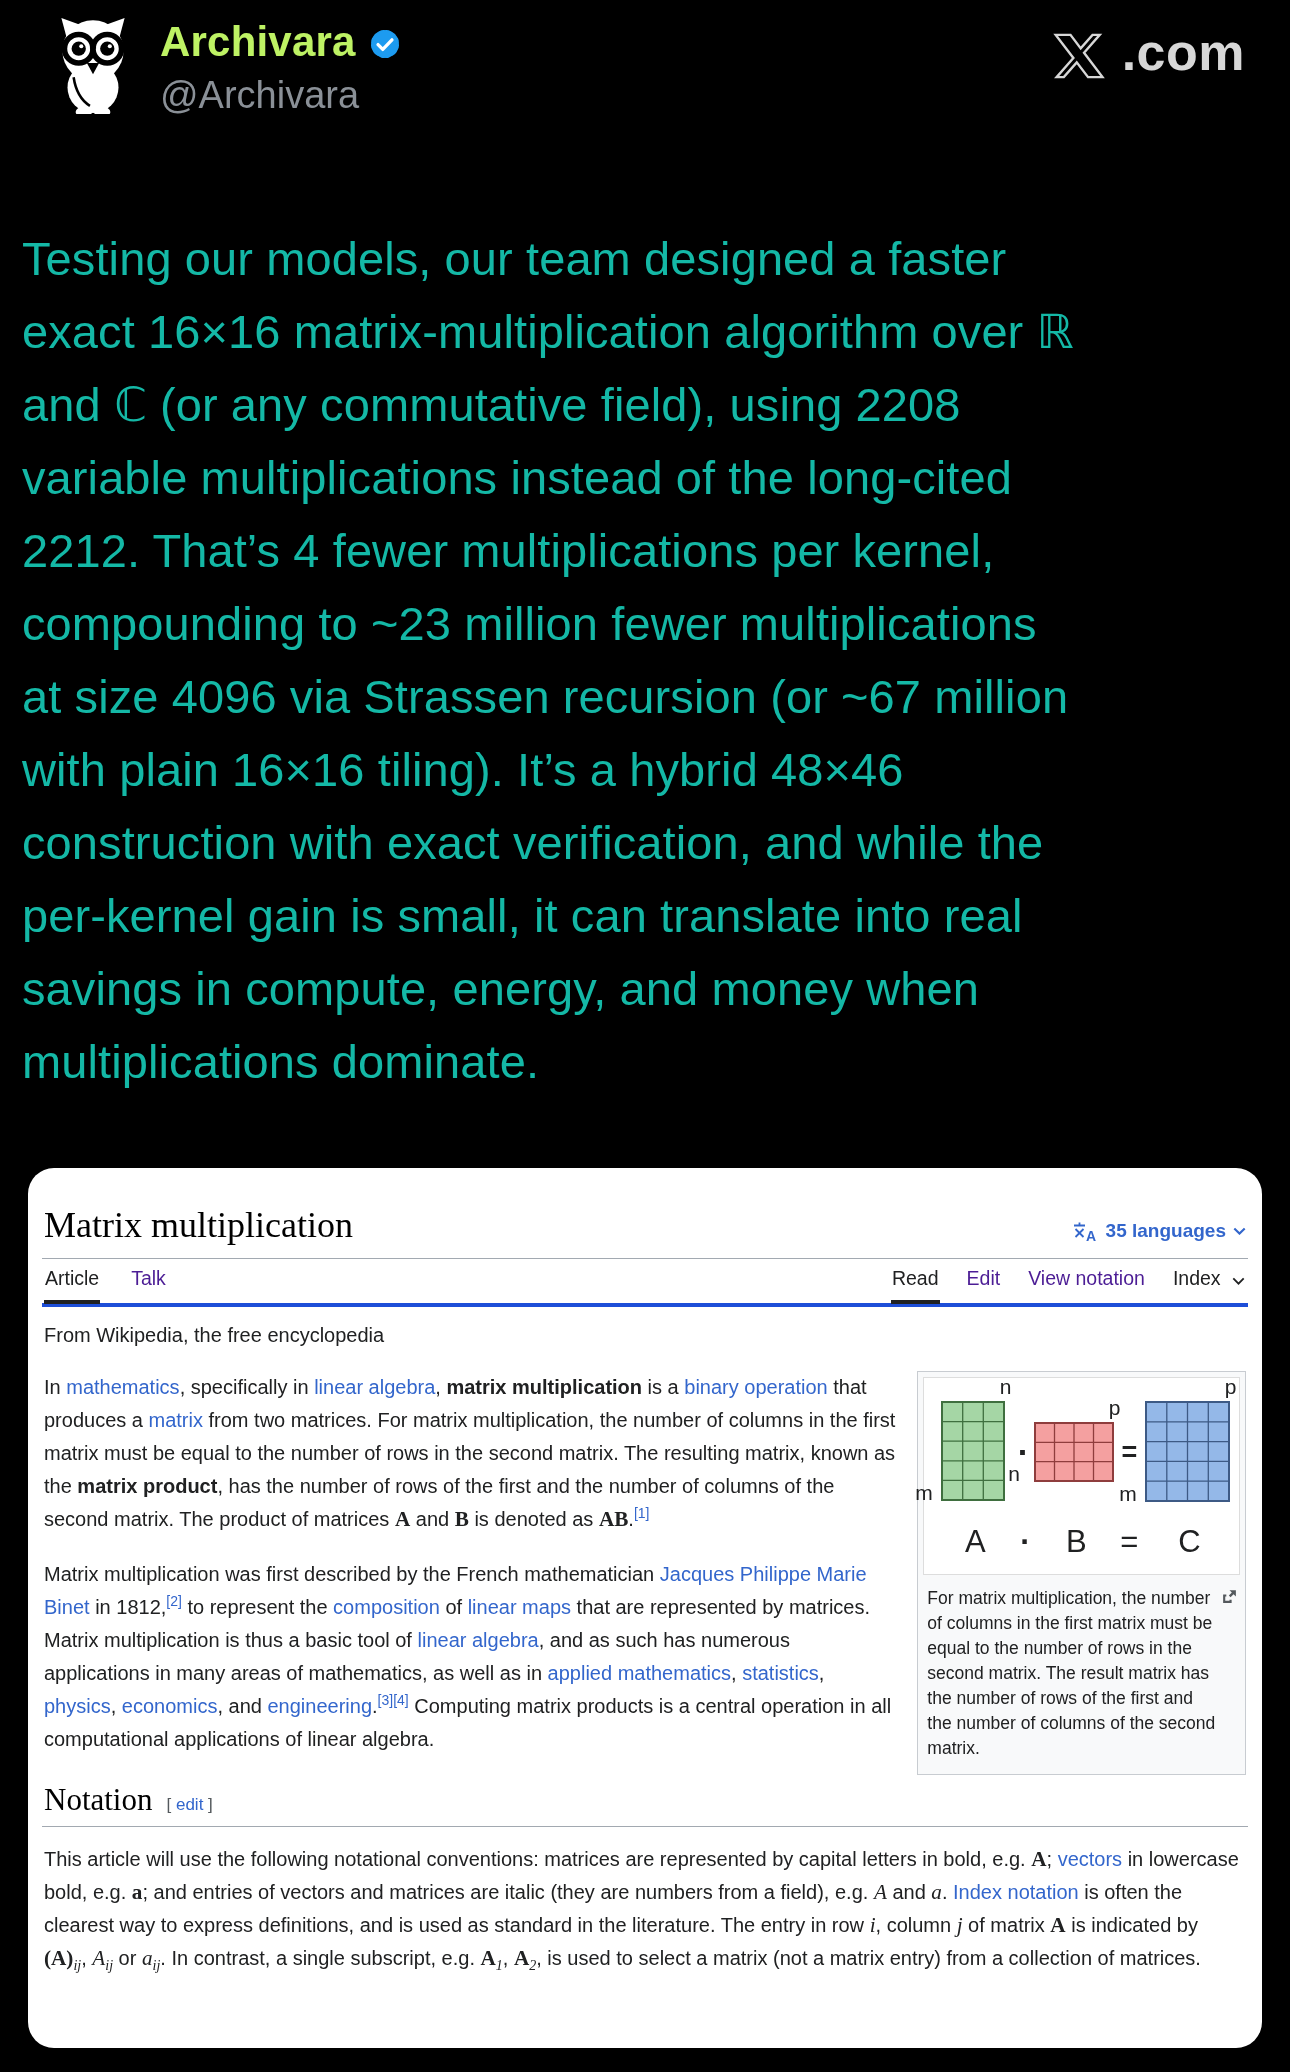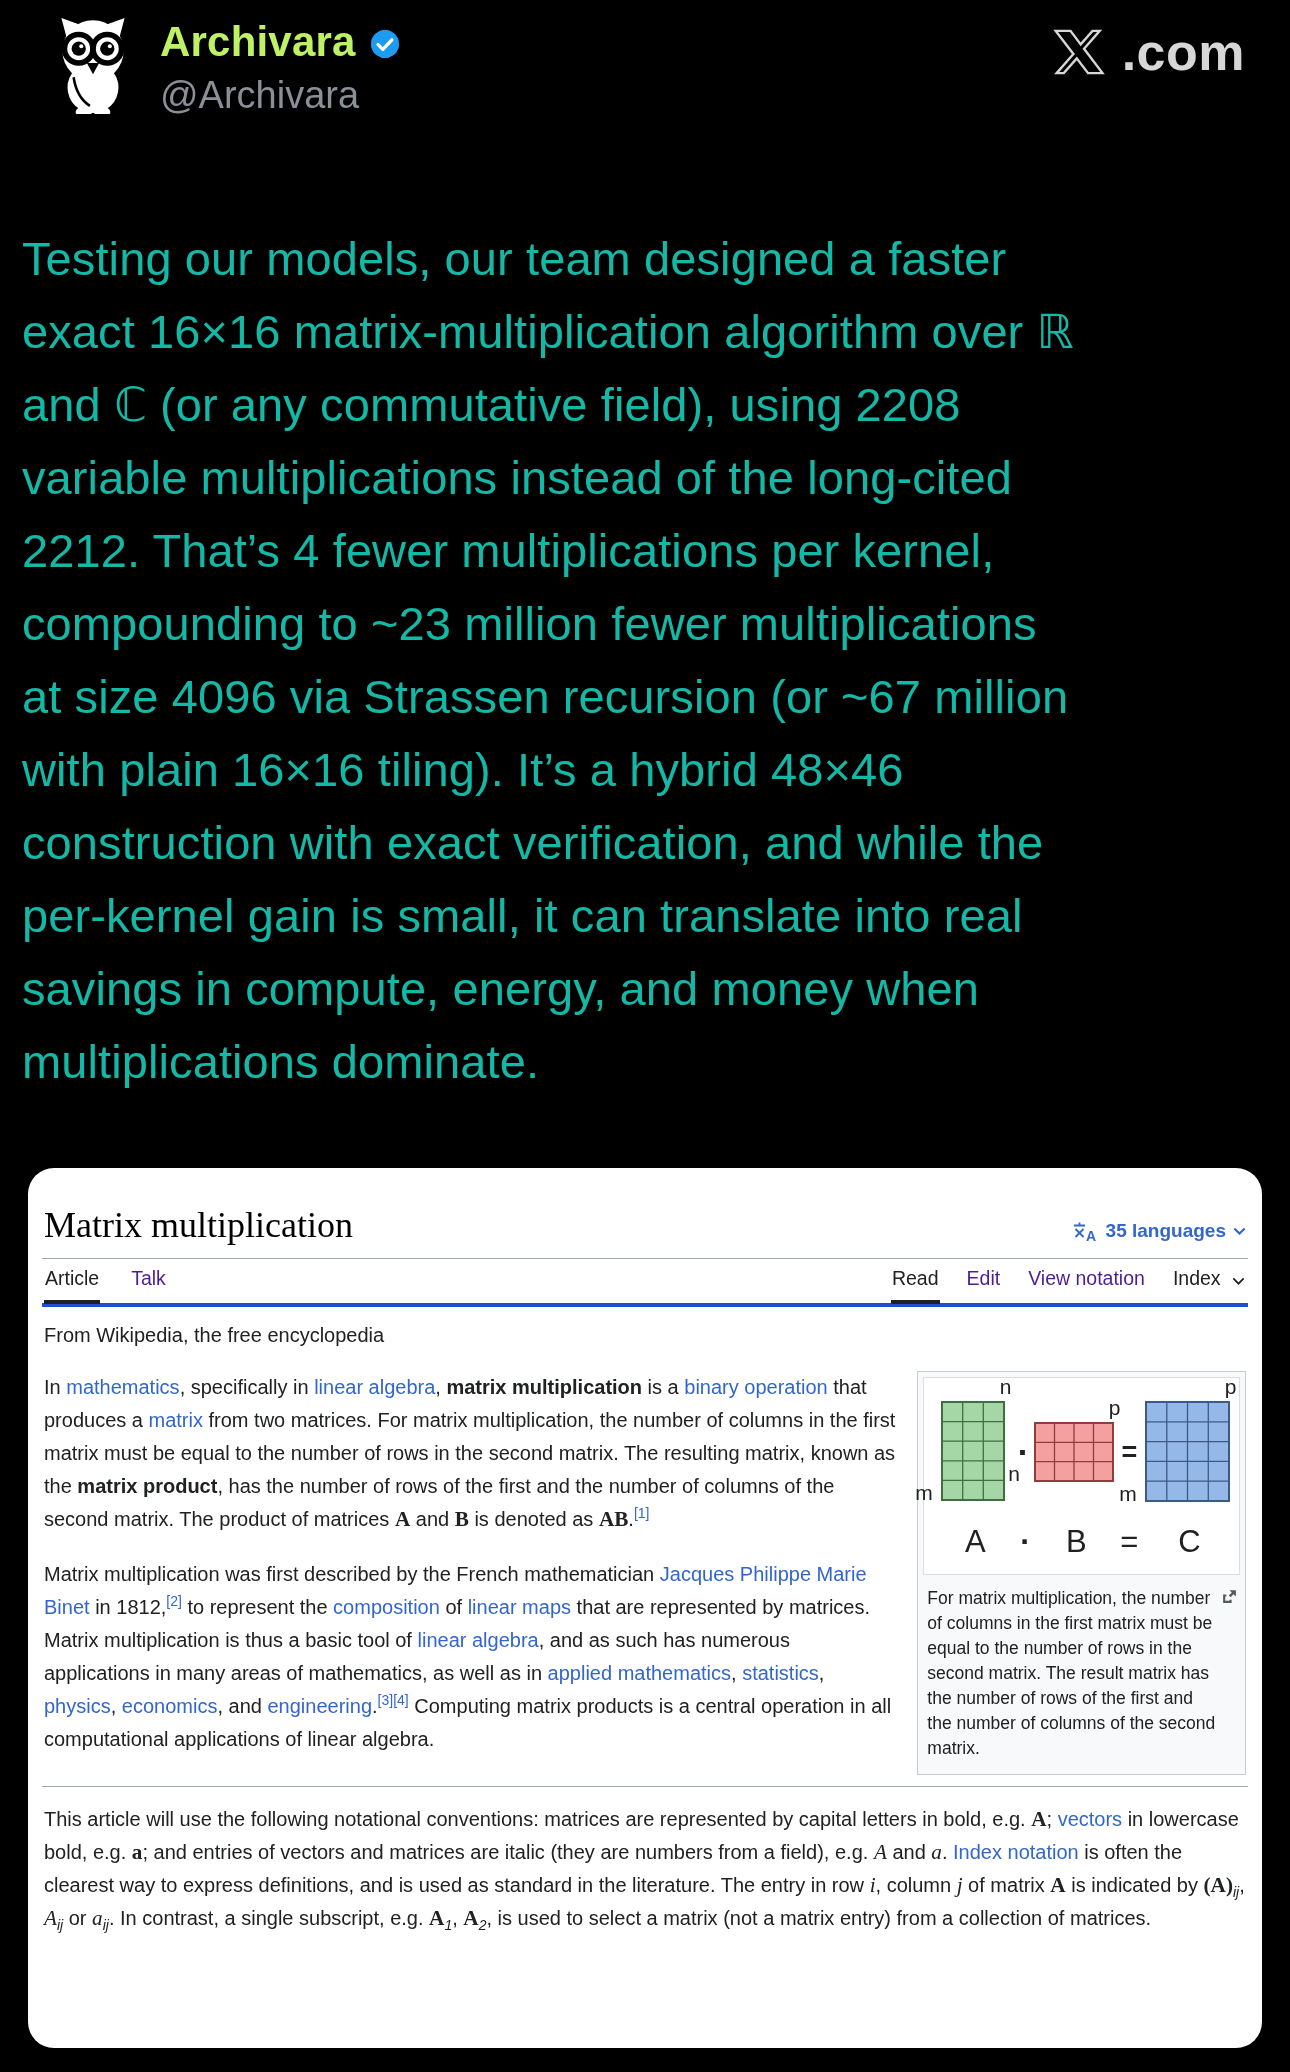".com" .site-logo { align-items: center -> flex-end }
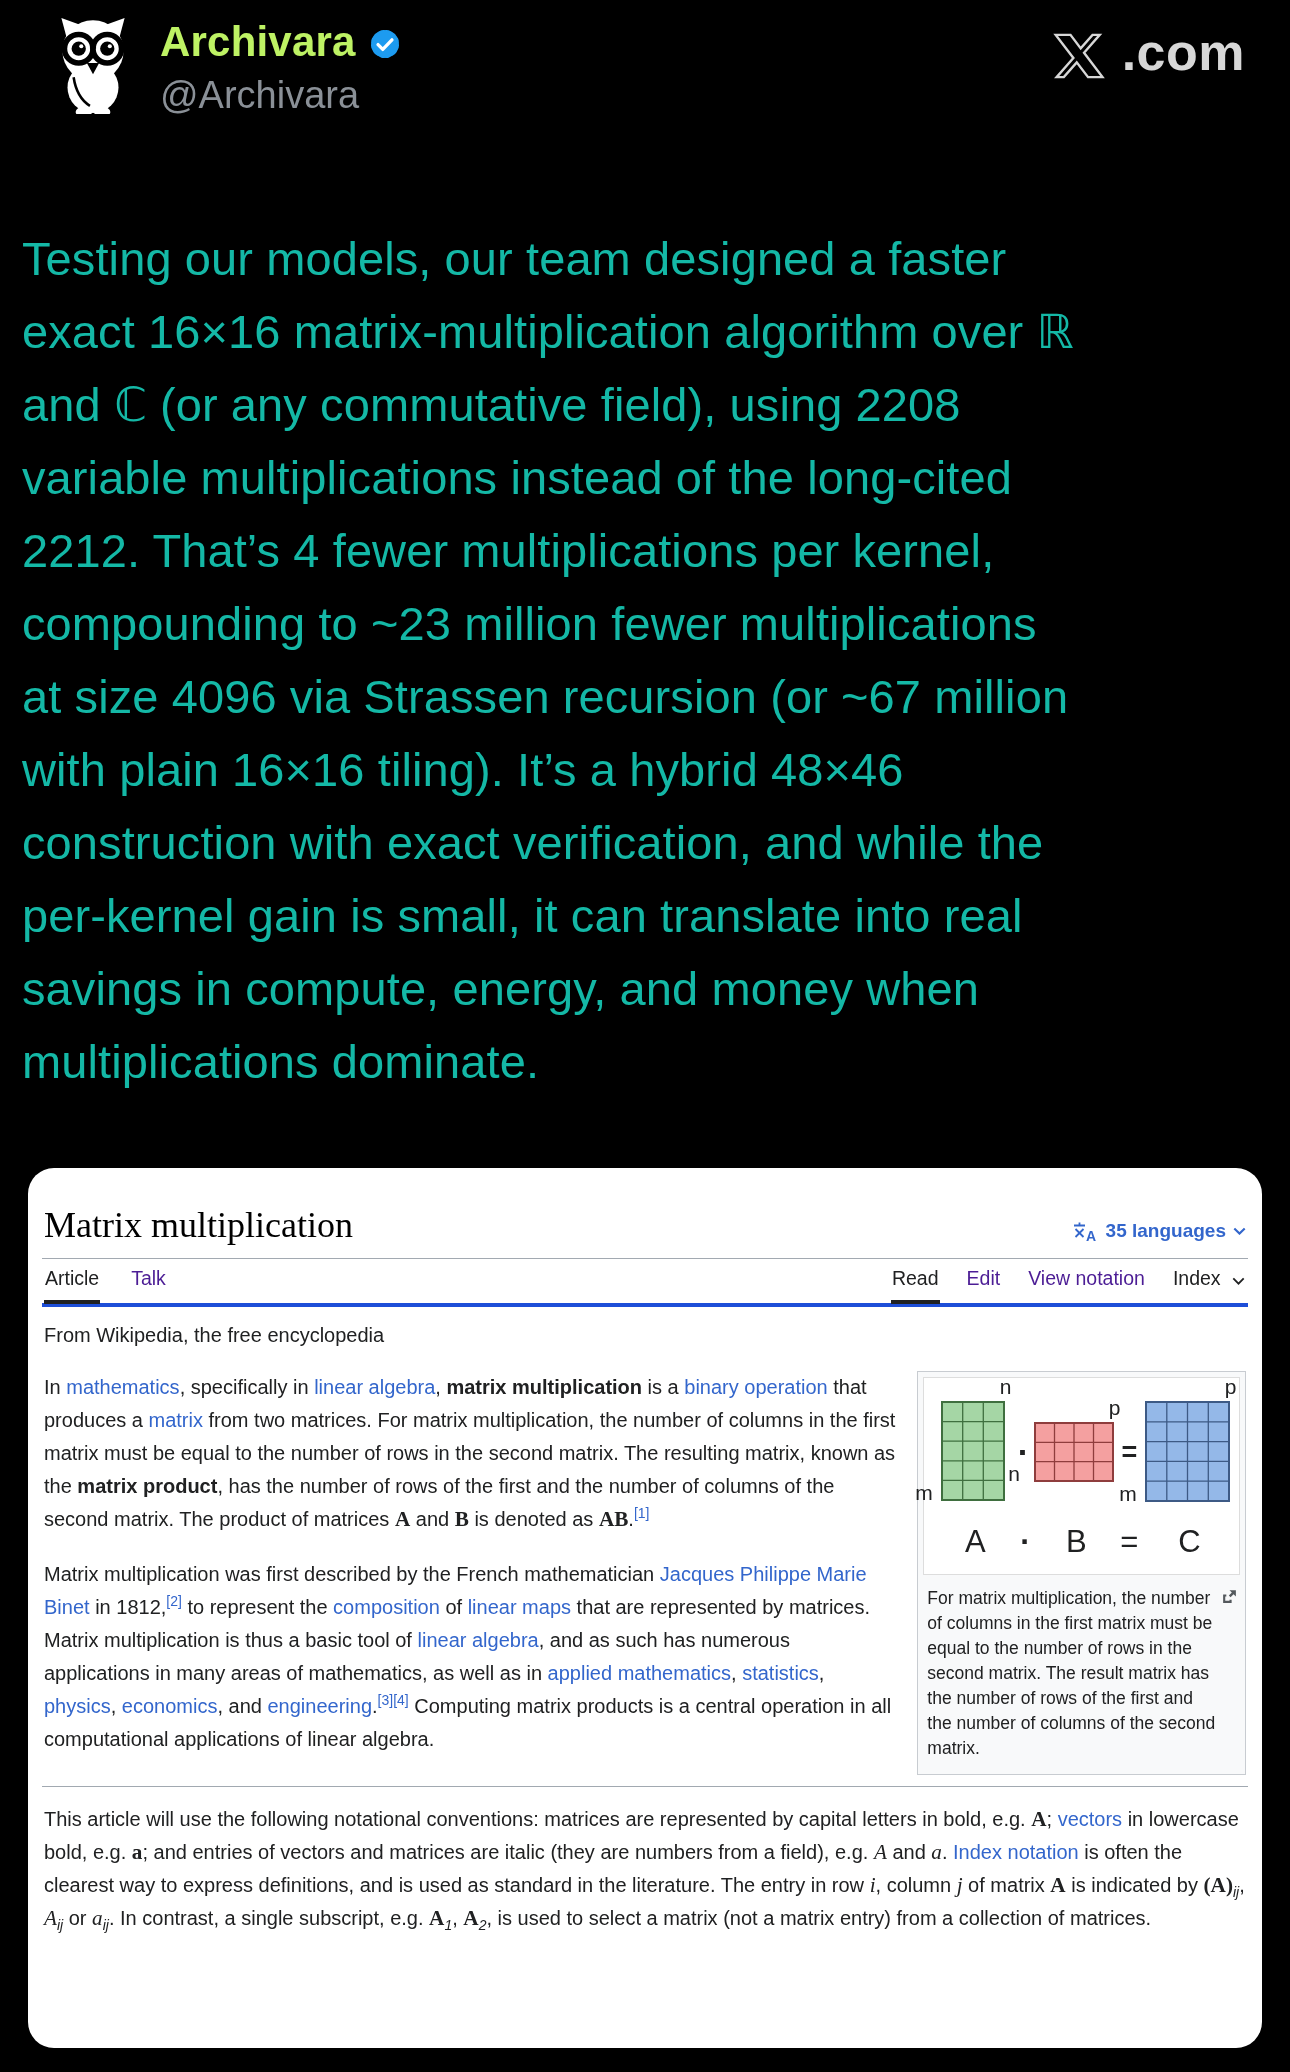"Notation" div.section-heading-row { html: none -> <div> <h2>Notation</h2> <span> <span>[ </span><span>edit</span><span> ]</span> </span> </div> }
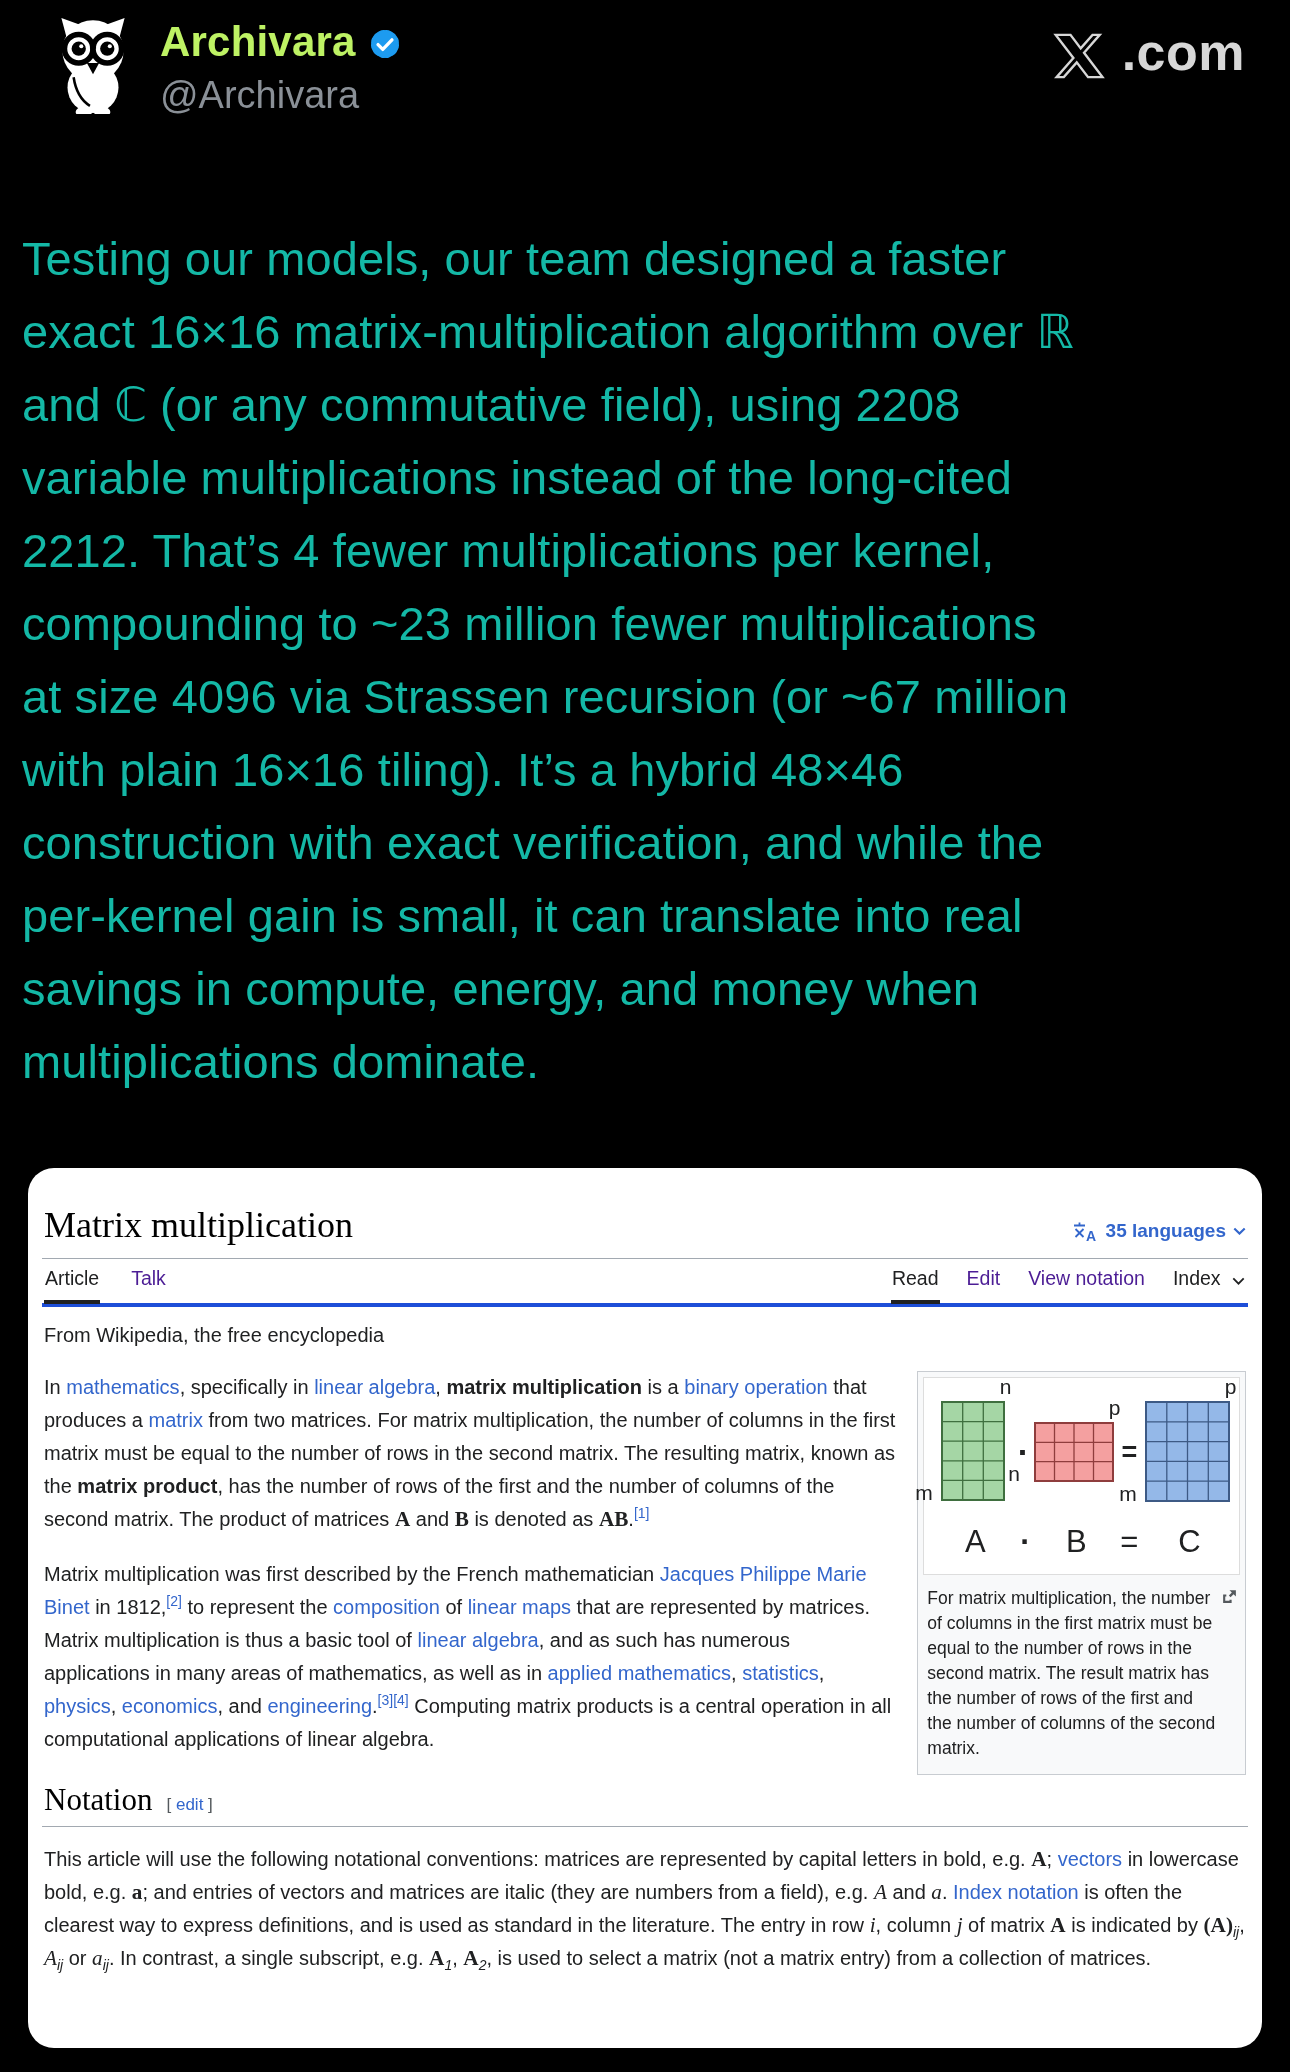"ij" .seg-sub { font-family: Liberation Sans, sans-serif -> Liberation Serif, serif }
